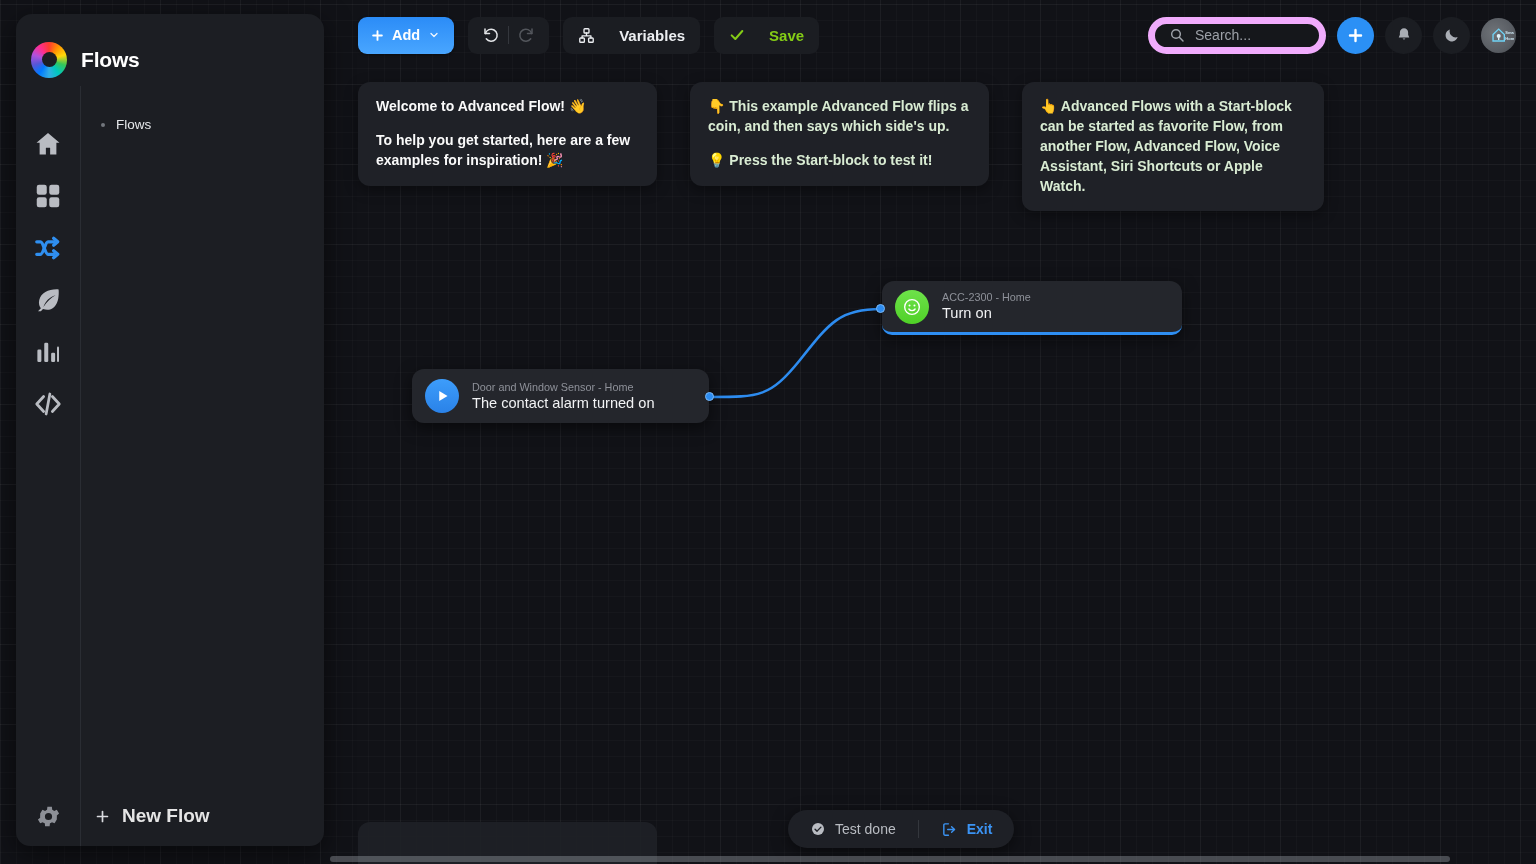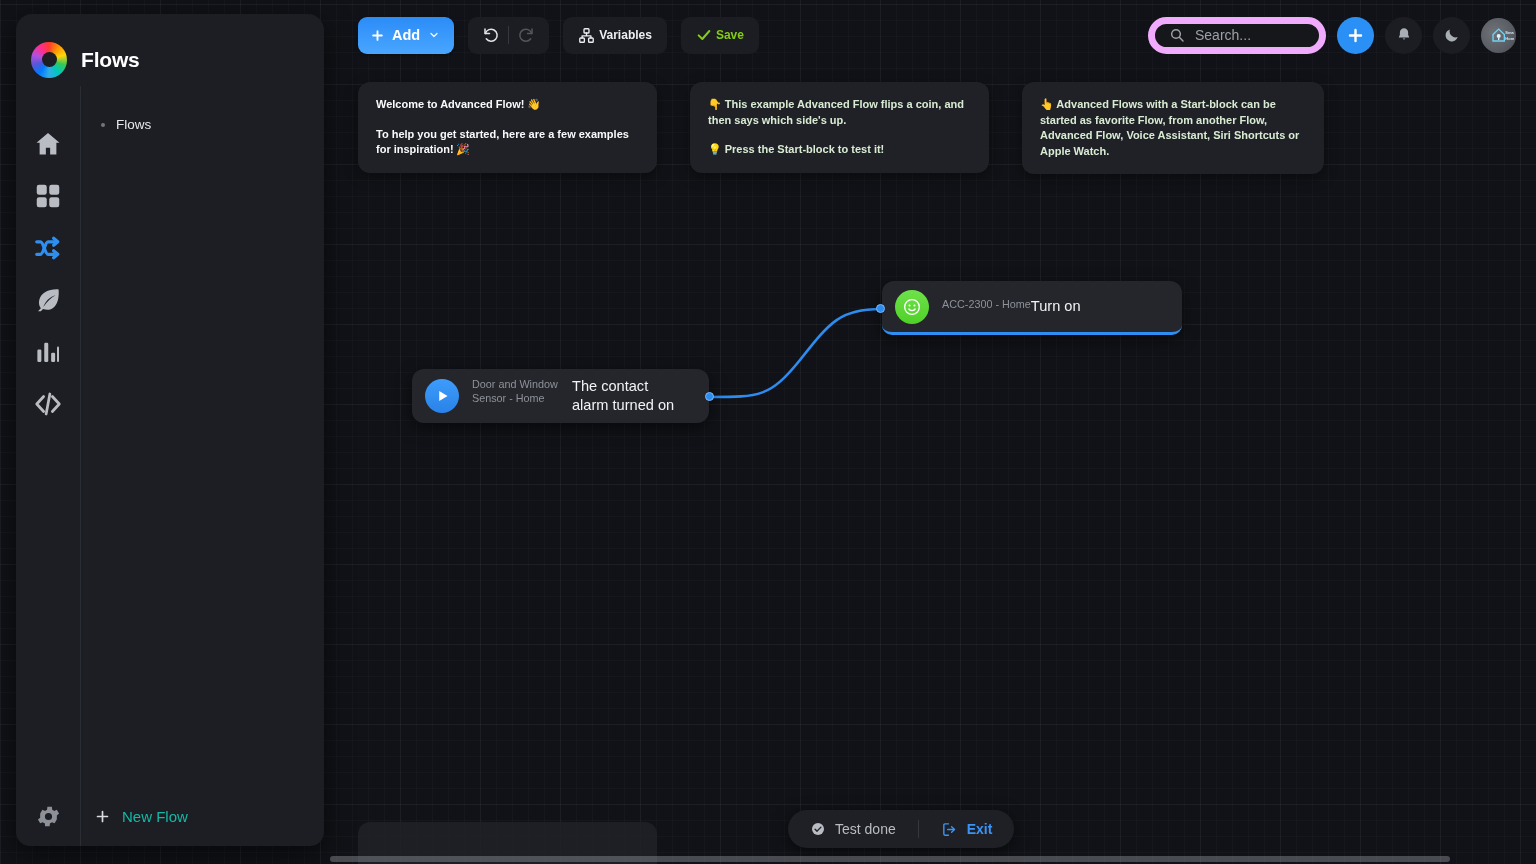"Variables" .btn-pill { font-size: 12px -> 15px; gap: 4px -> 24px }
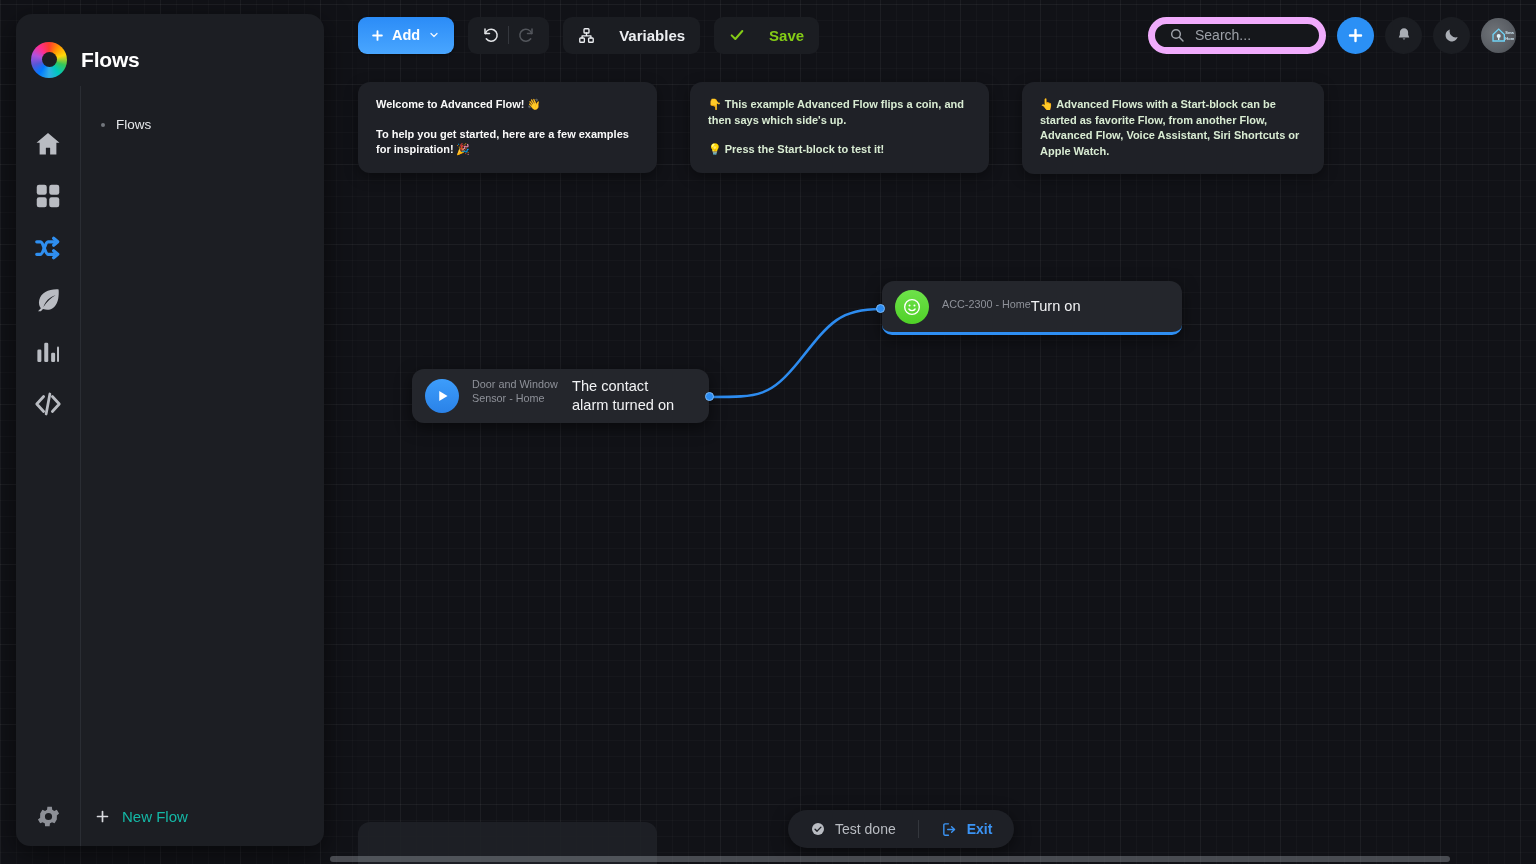"Welcome to Advanced Flow! 👋" .note p { font-size: 11px -> 14px }
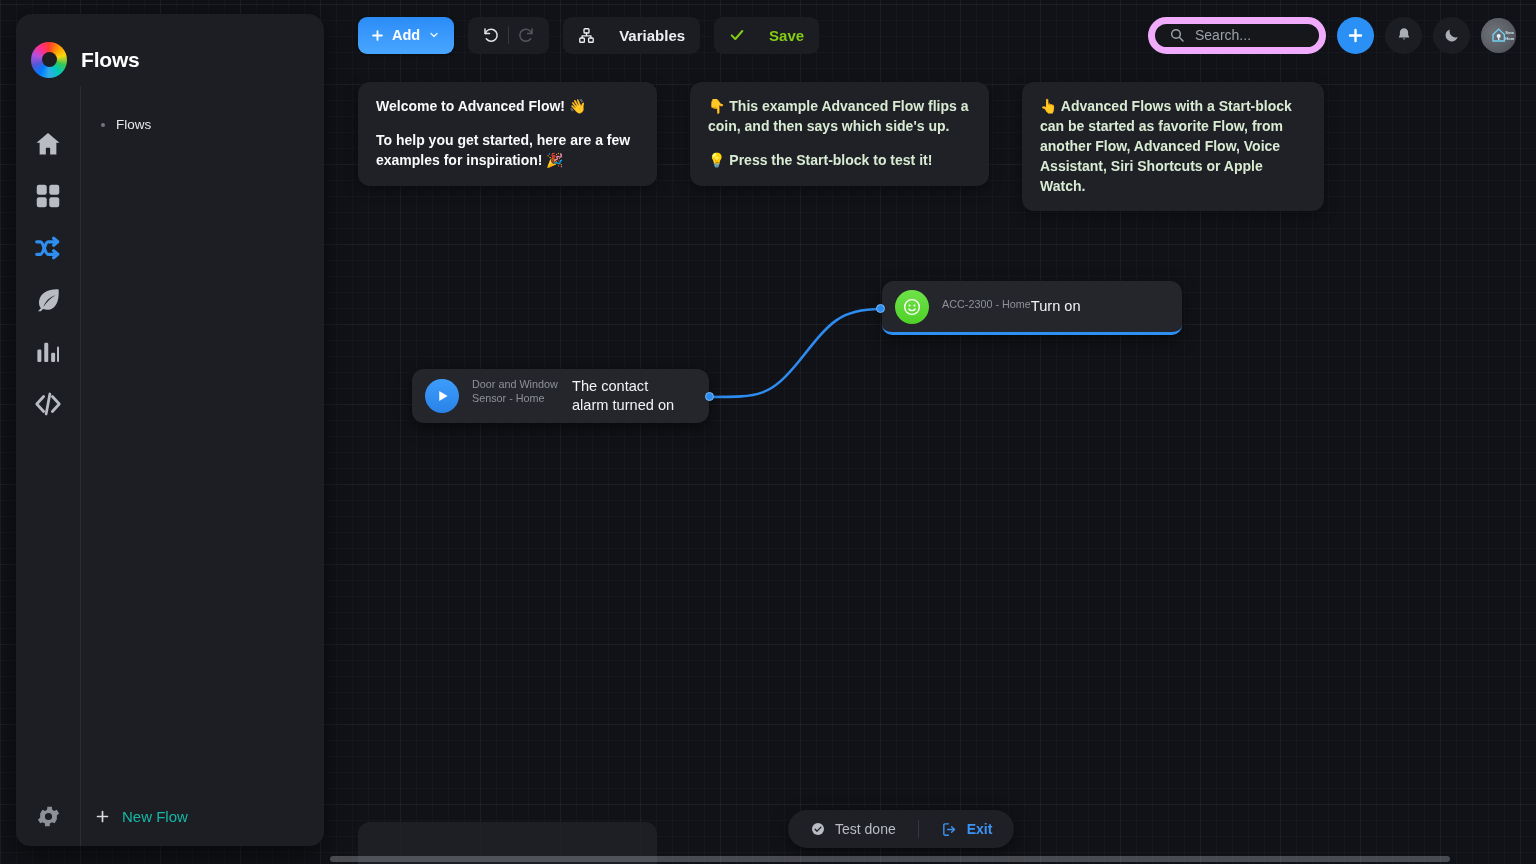"ACC-2300 - Home" .node .ntext { flex-direction: row -> column }
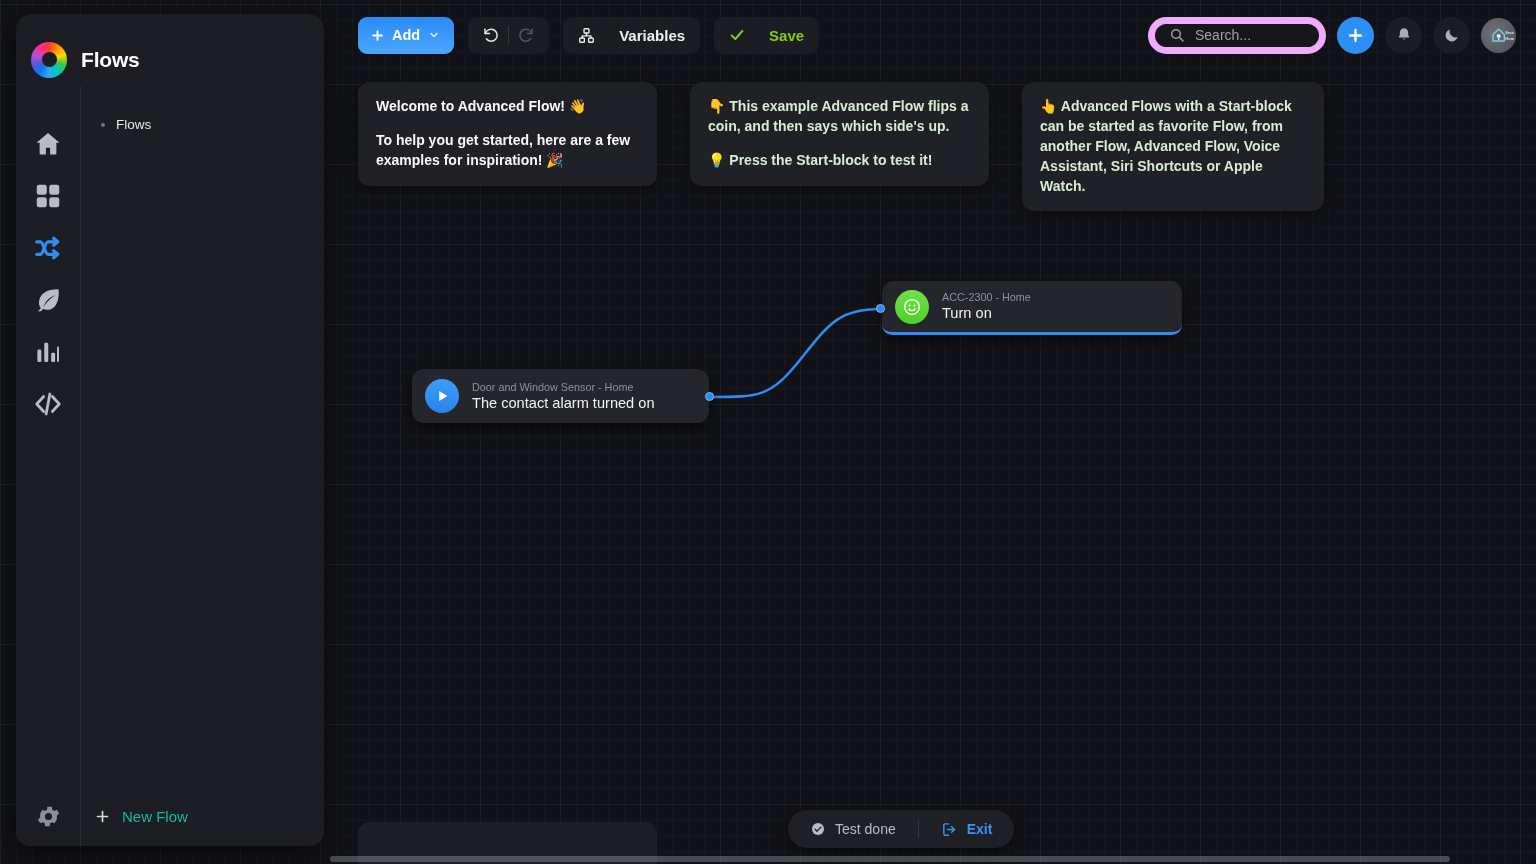"New Flow" .new-flow span { color: #14b8a6 -> #e5e5e5; font-size: 15px -> 19px; font-weight: 400 -> 700 }
